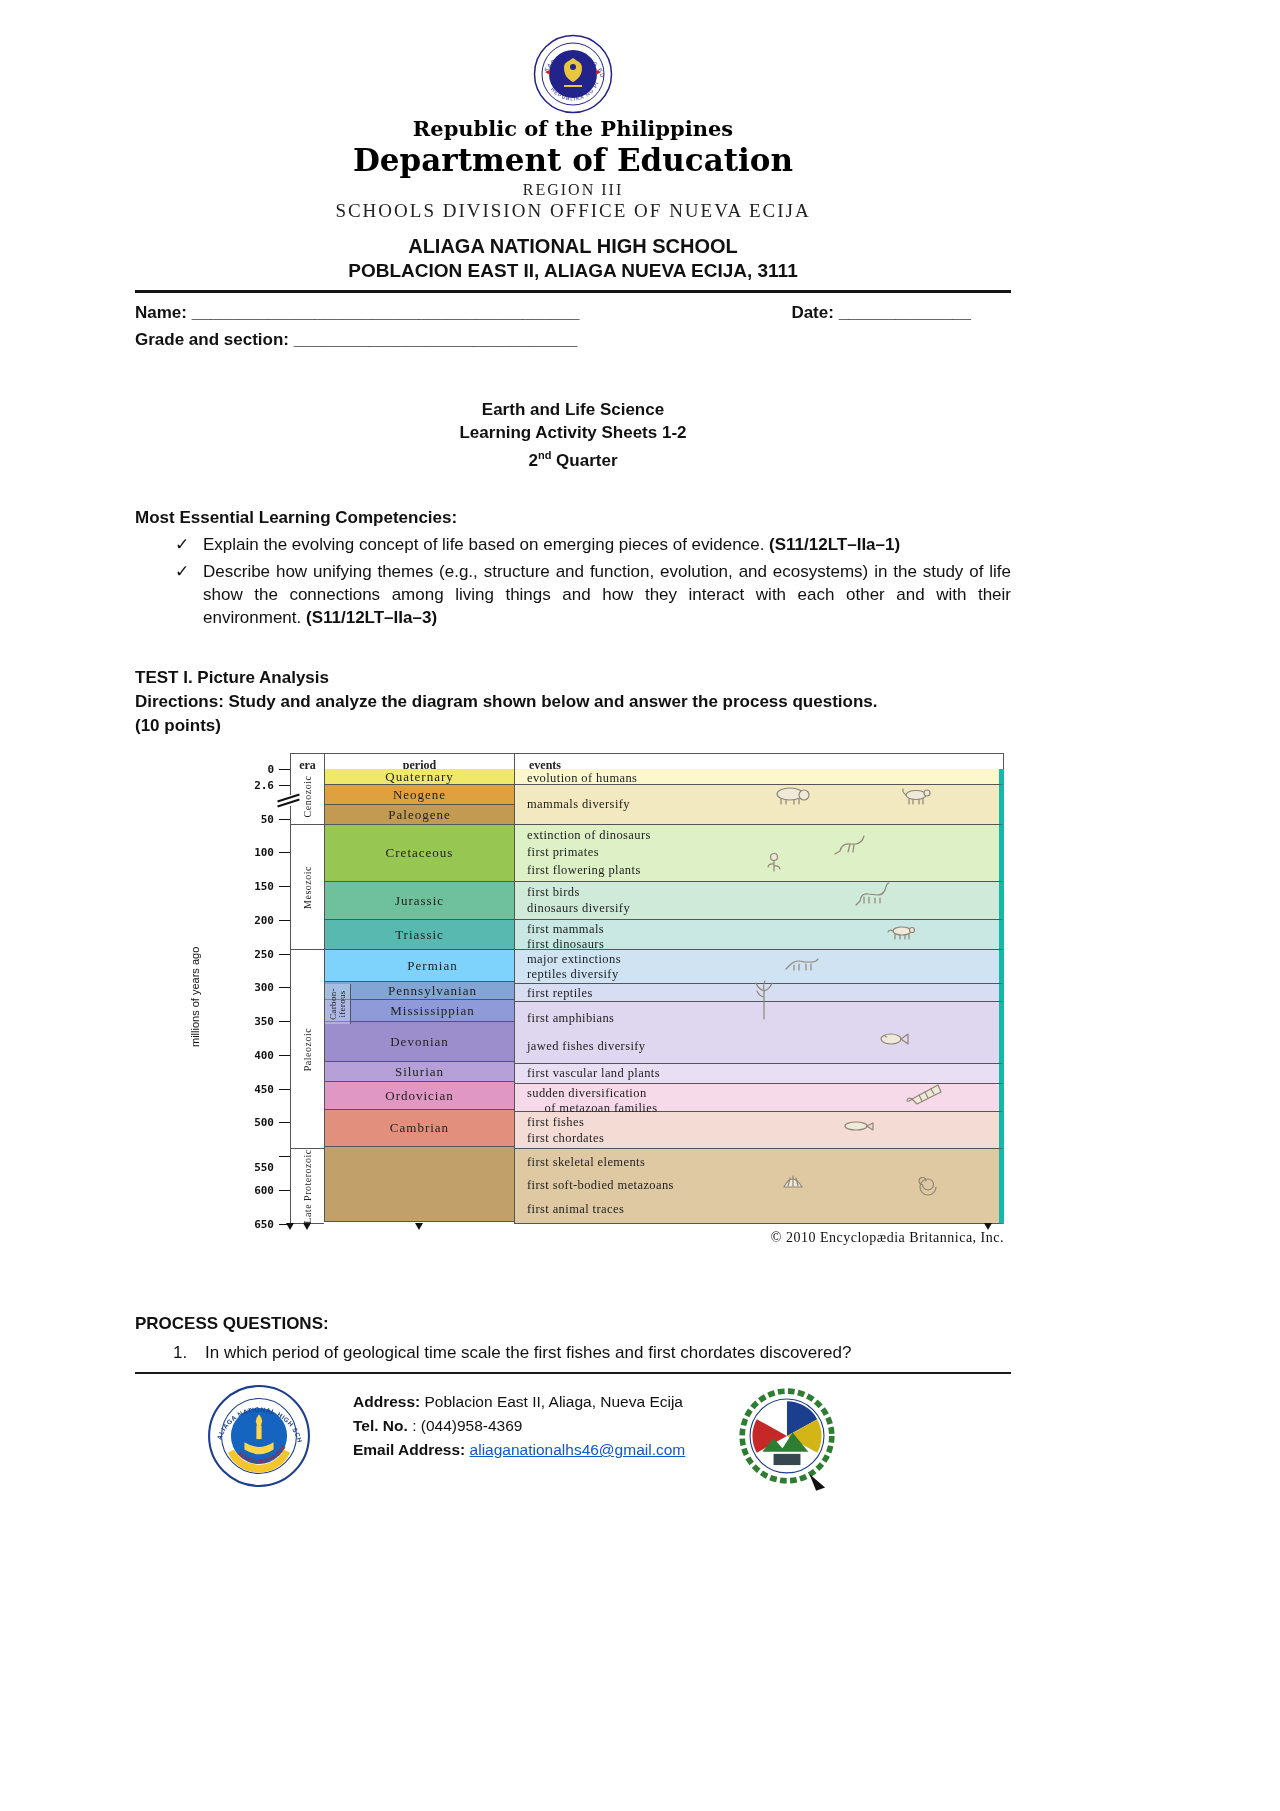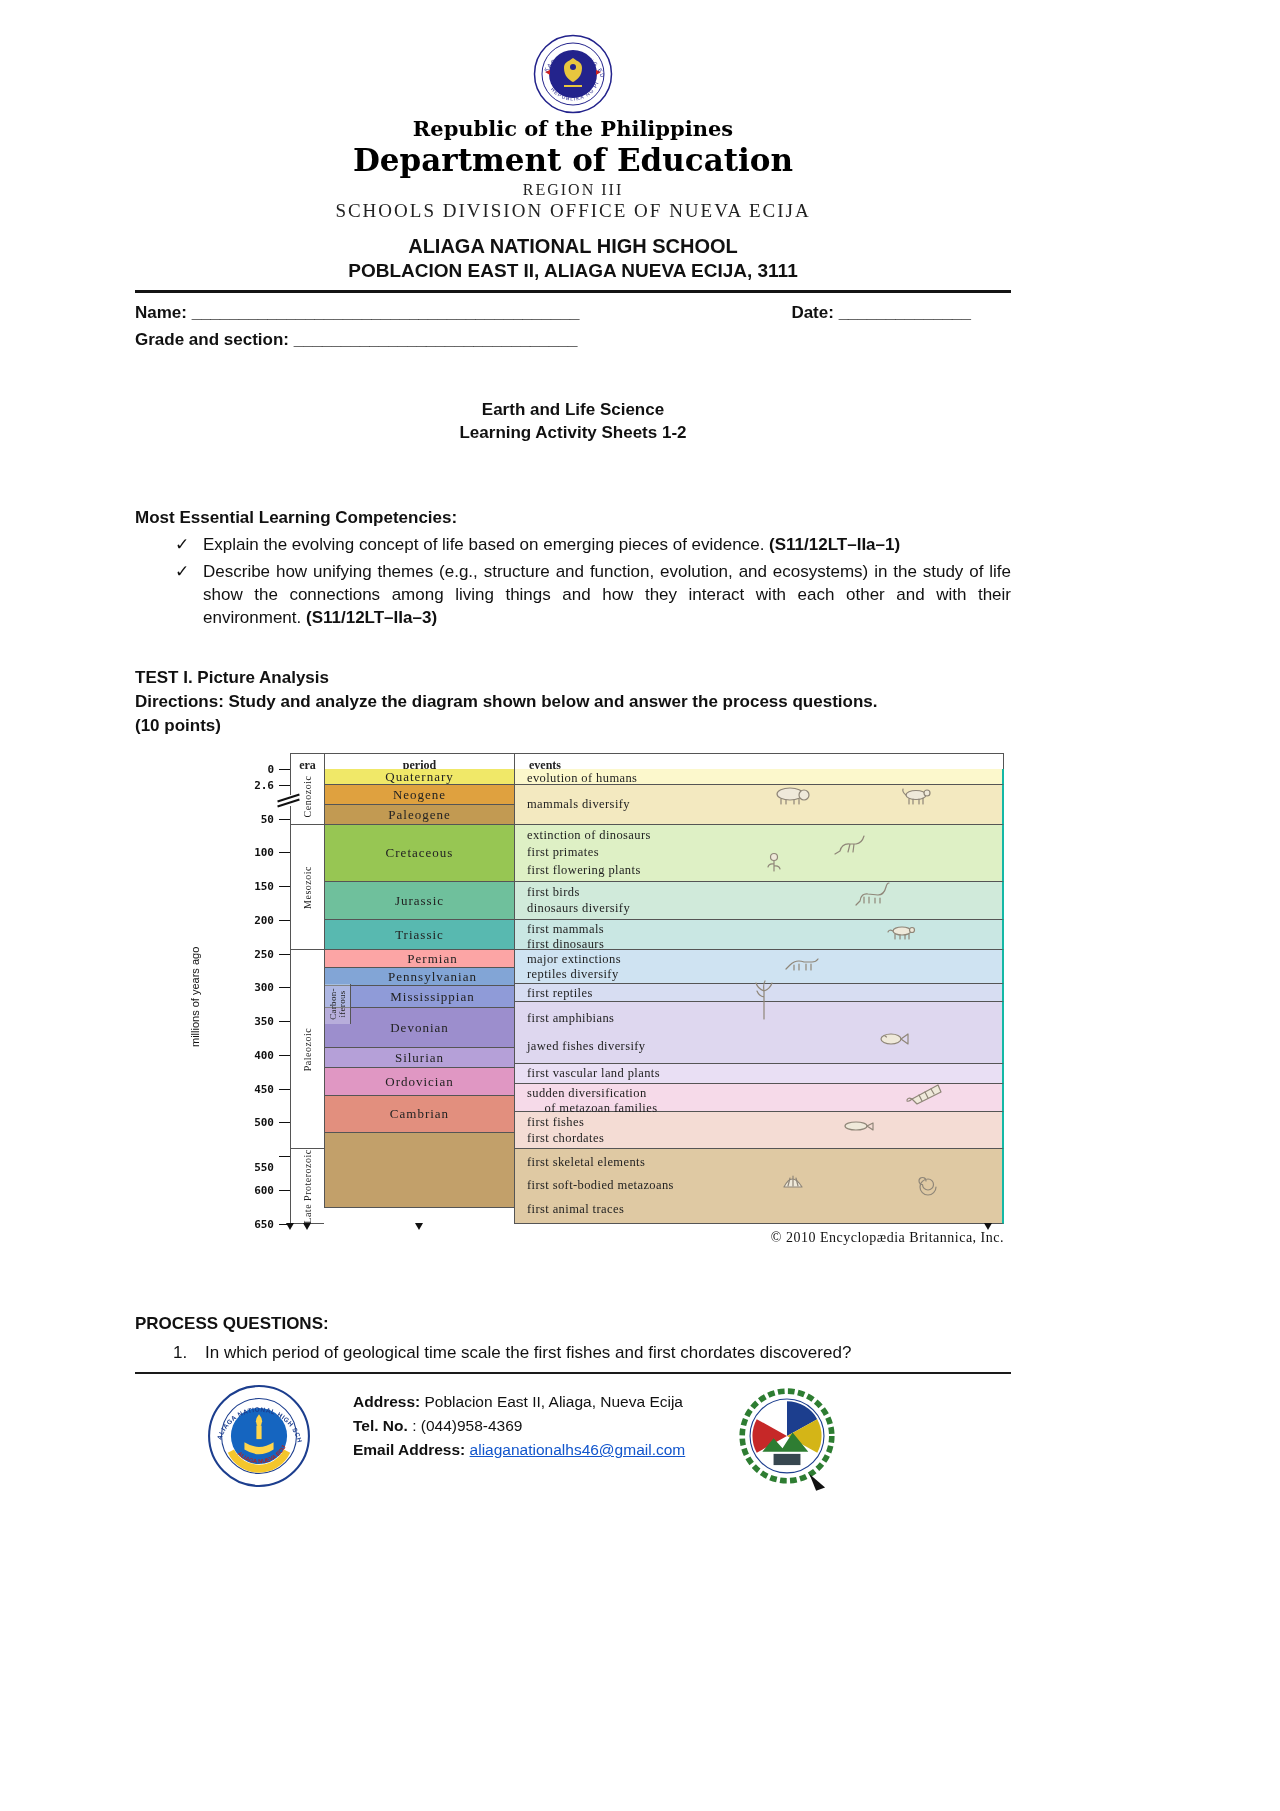"2nd Quarter" div { html: none -> <div><span>2</span><sup>nd</sup><span> Quarter</span></div> }
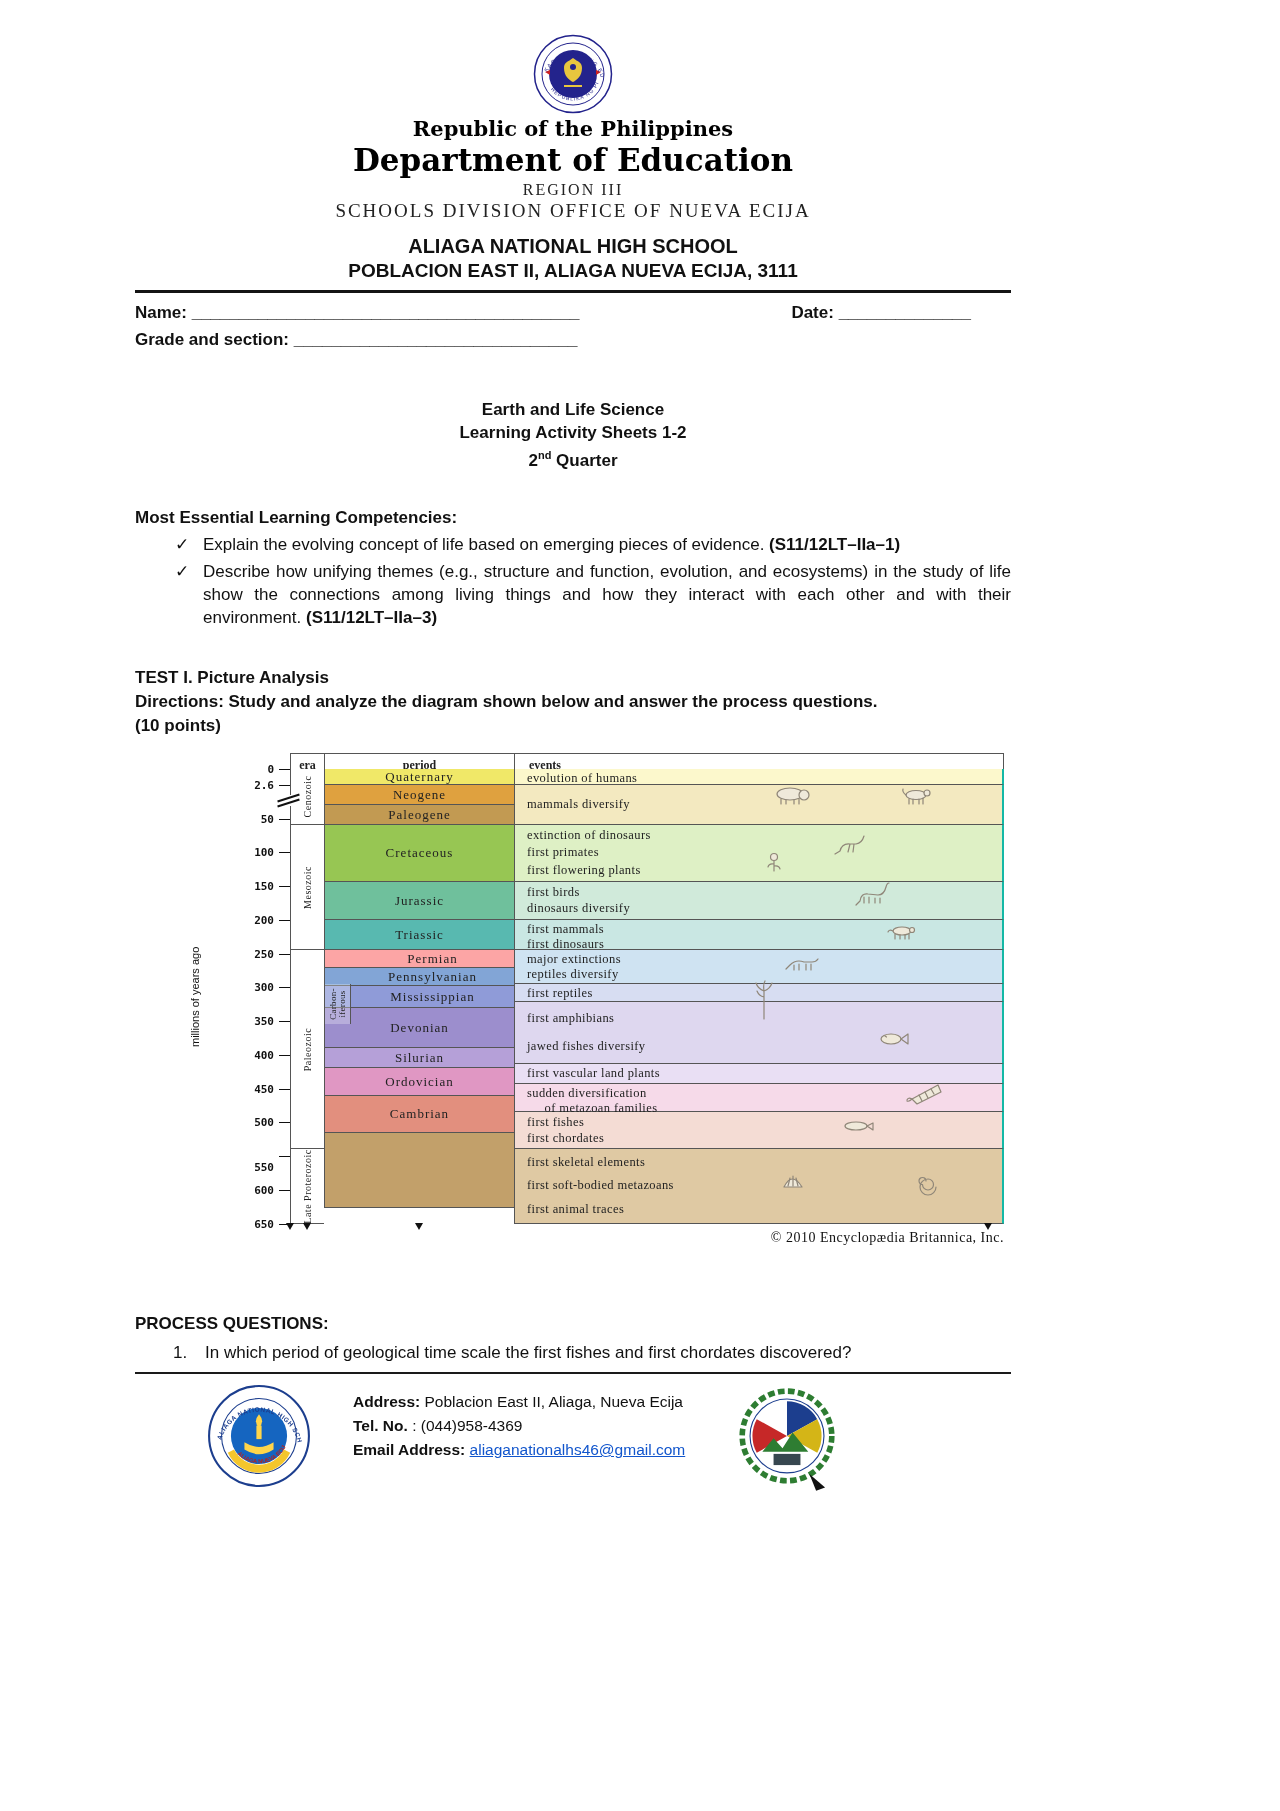"evolution of humans" .col-events .cell { border-right: 2px solid #14b8a6 -> 5px solid #14b8a6 }
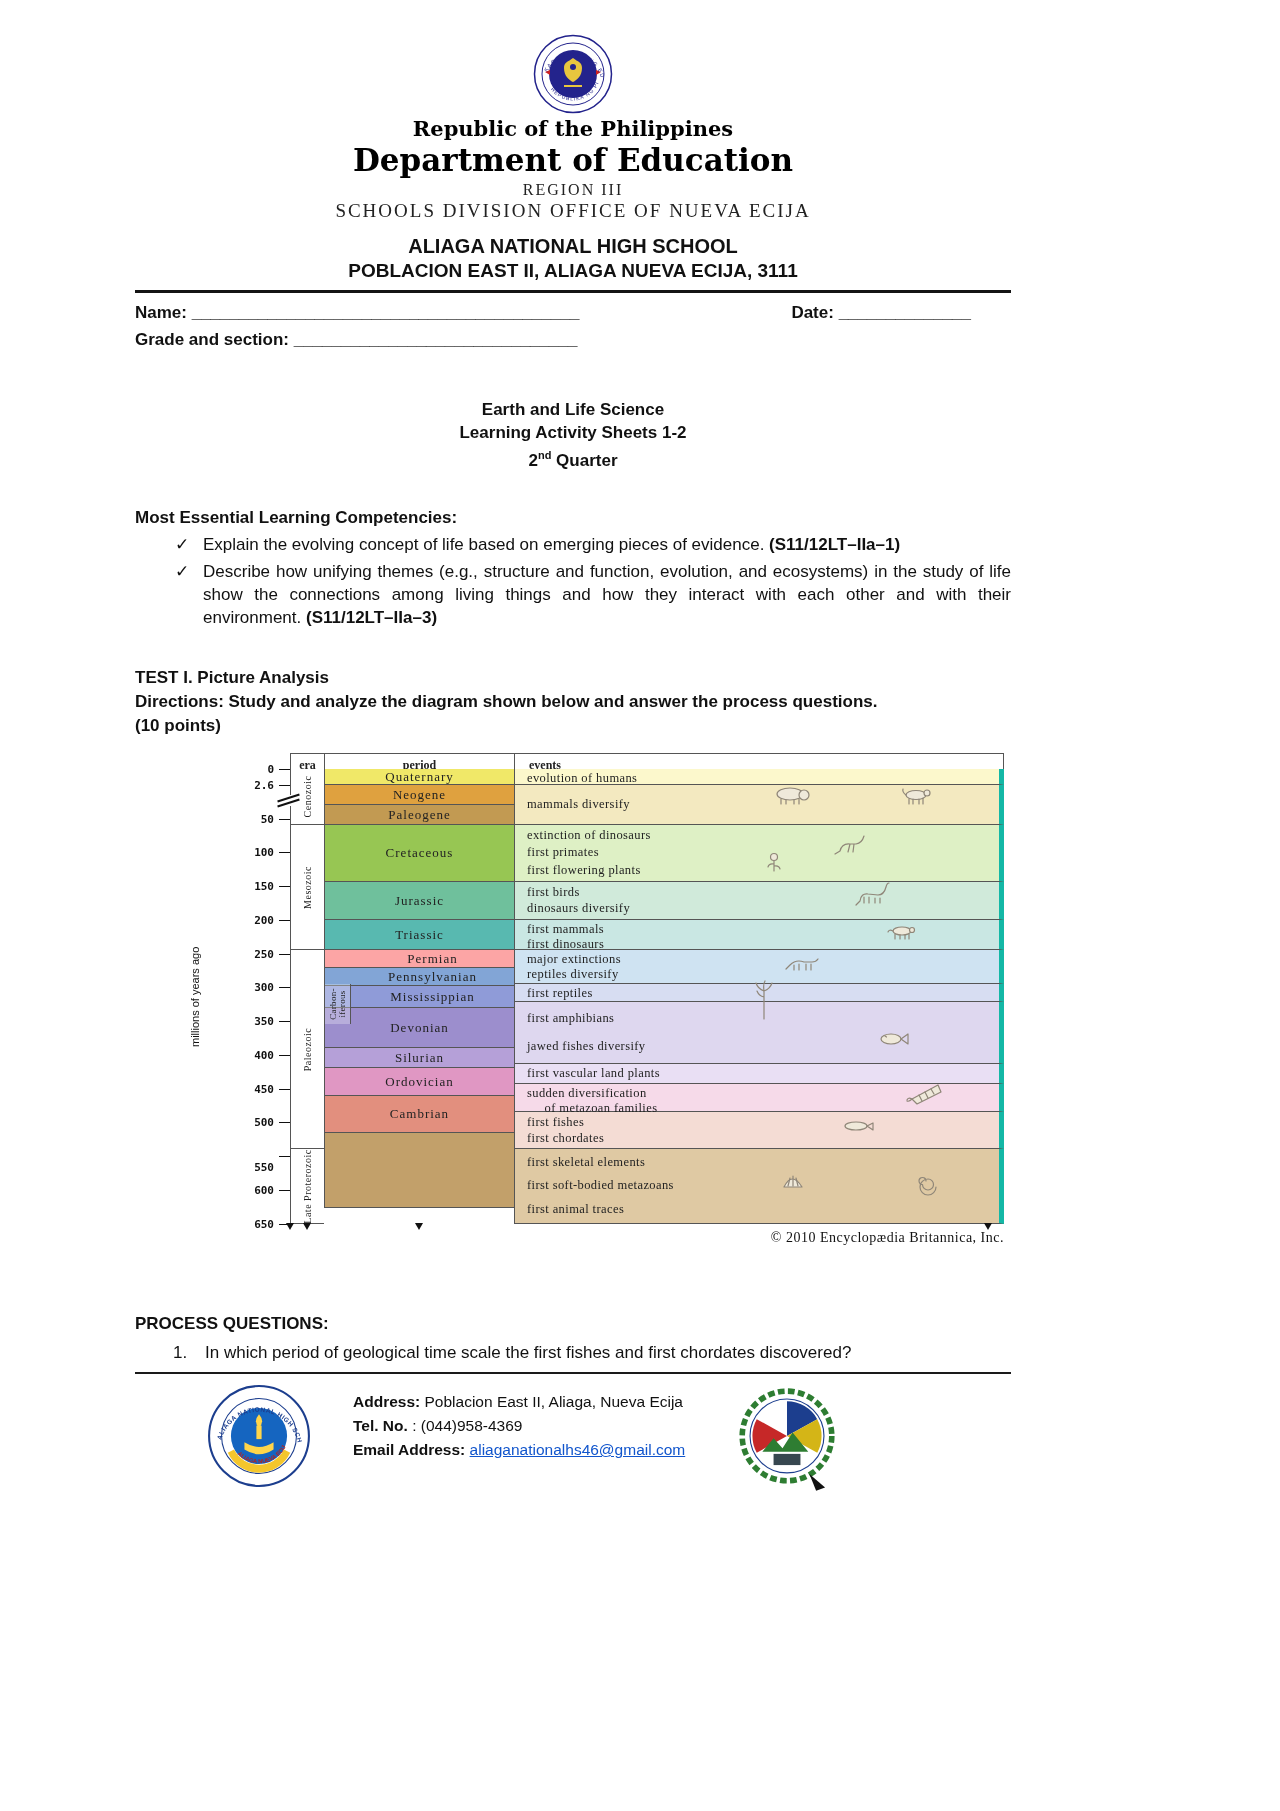"Permian" div.cell { background: #fca5a5 -> #7dd3fc; height: 18px -> 32px }
